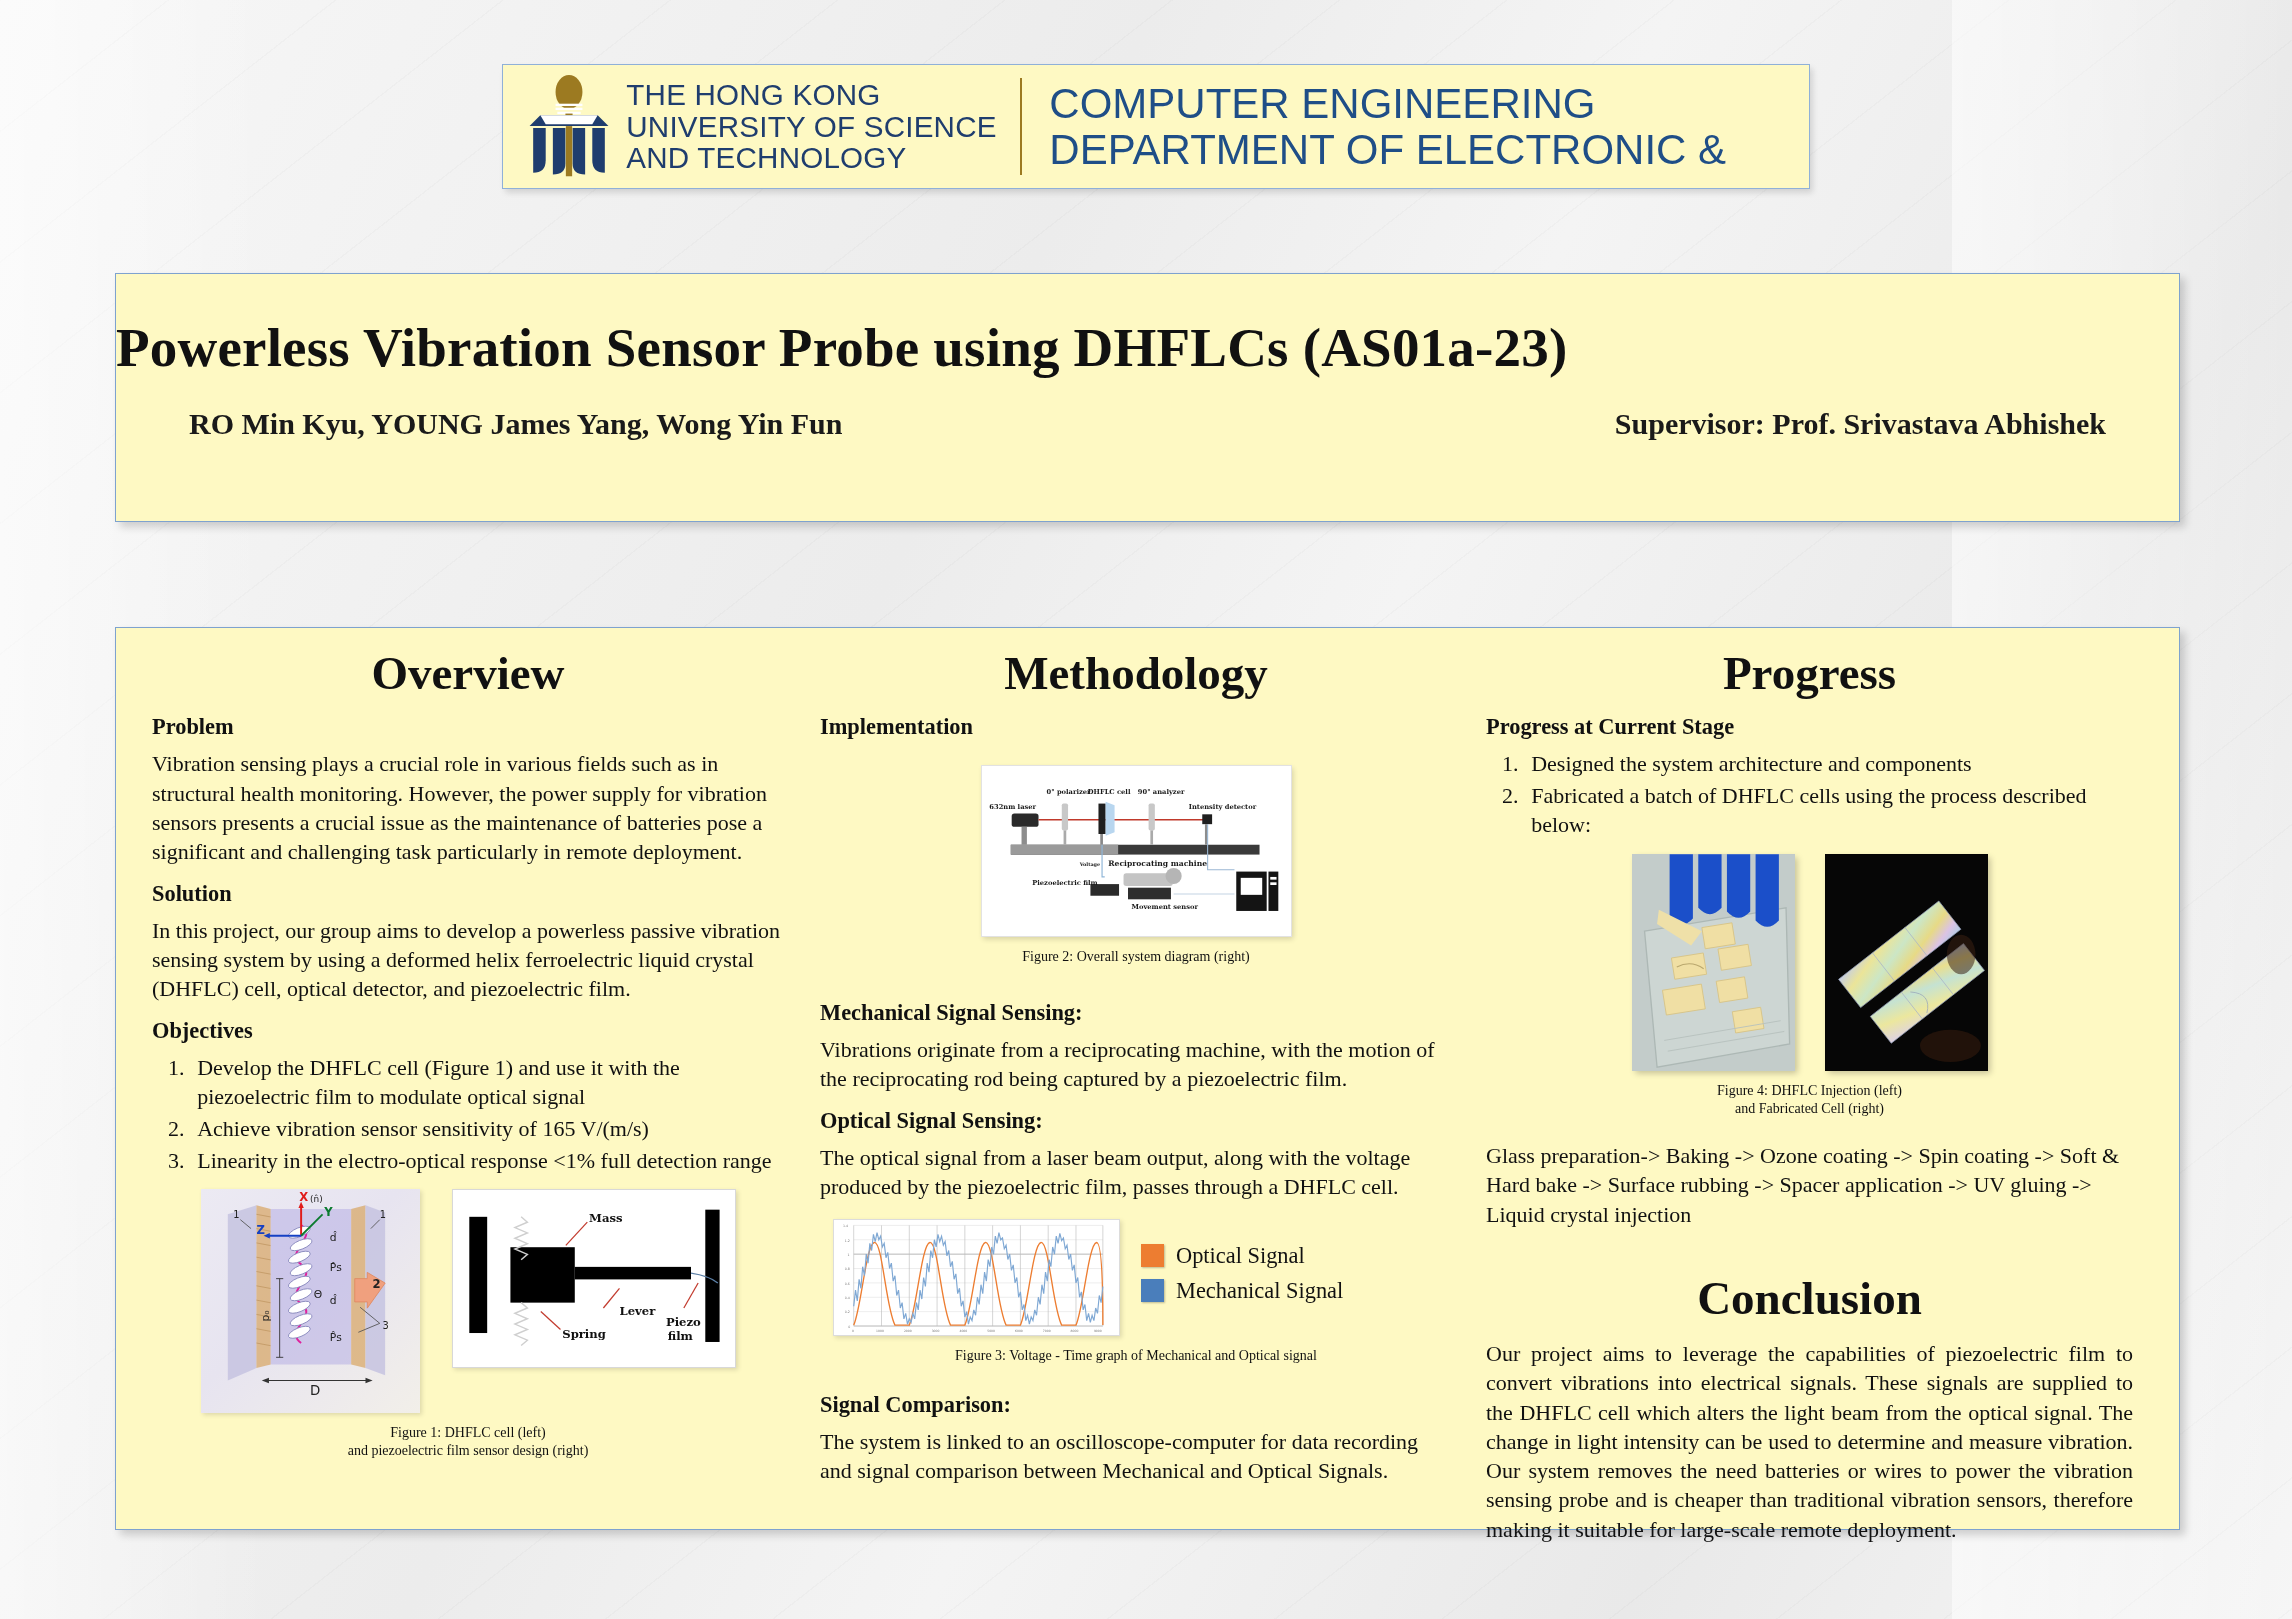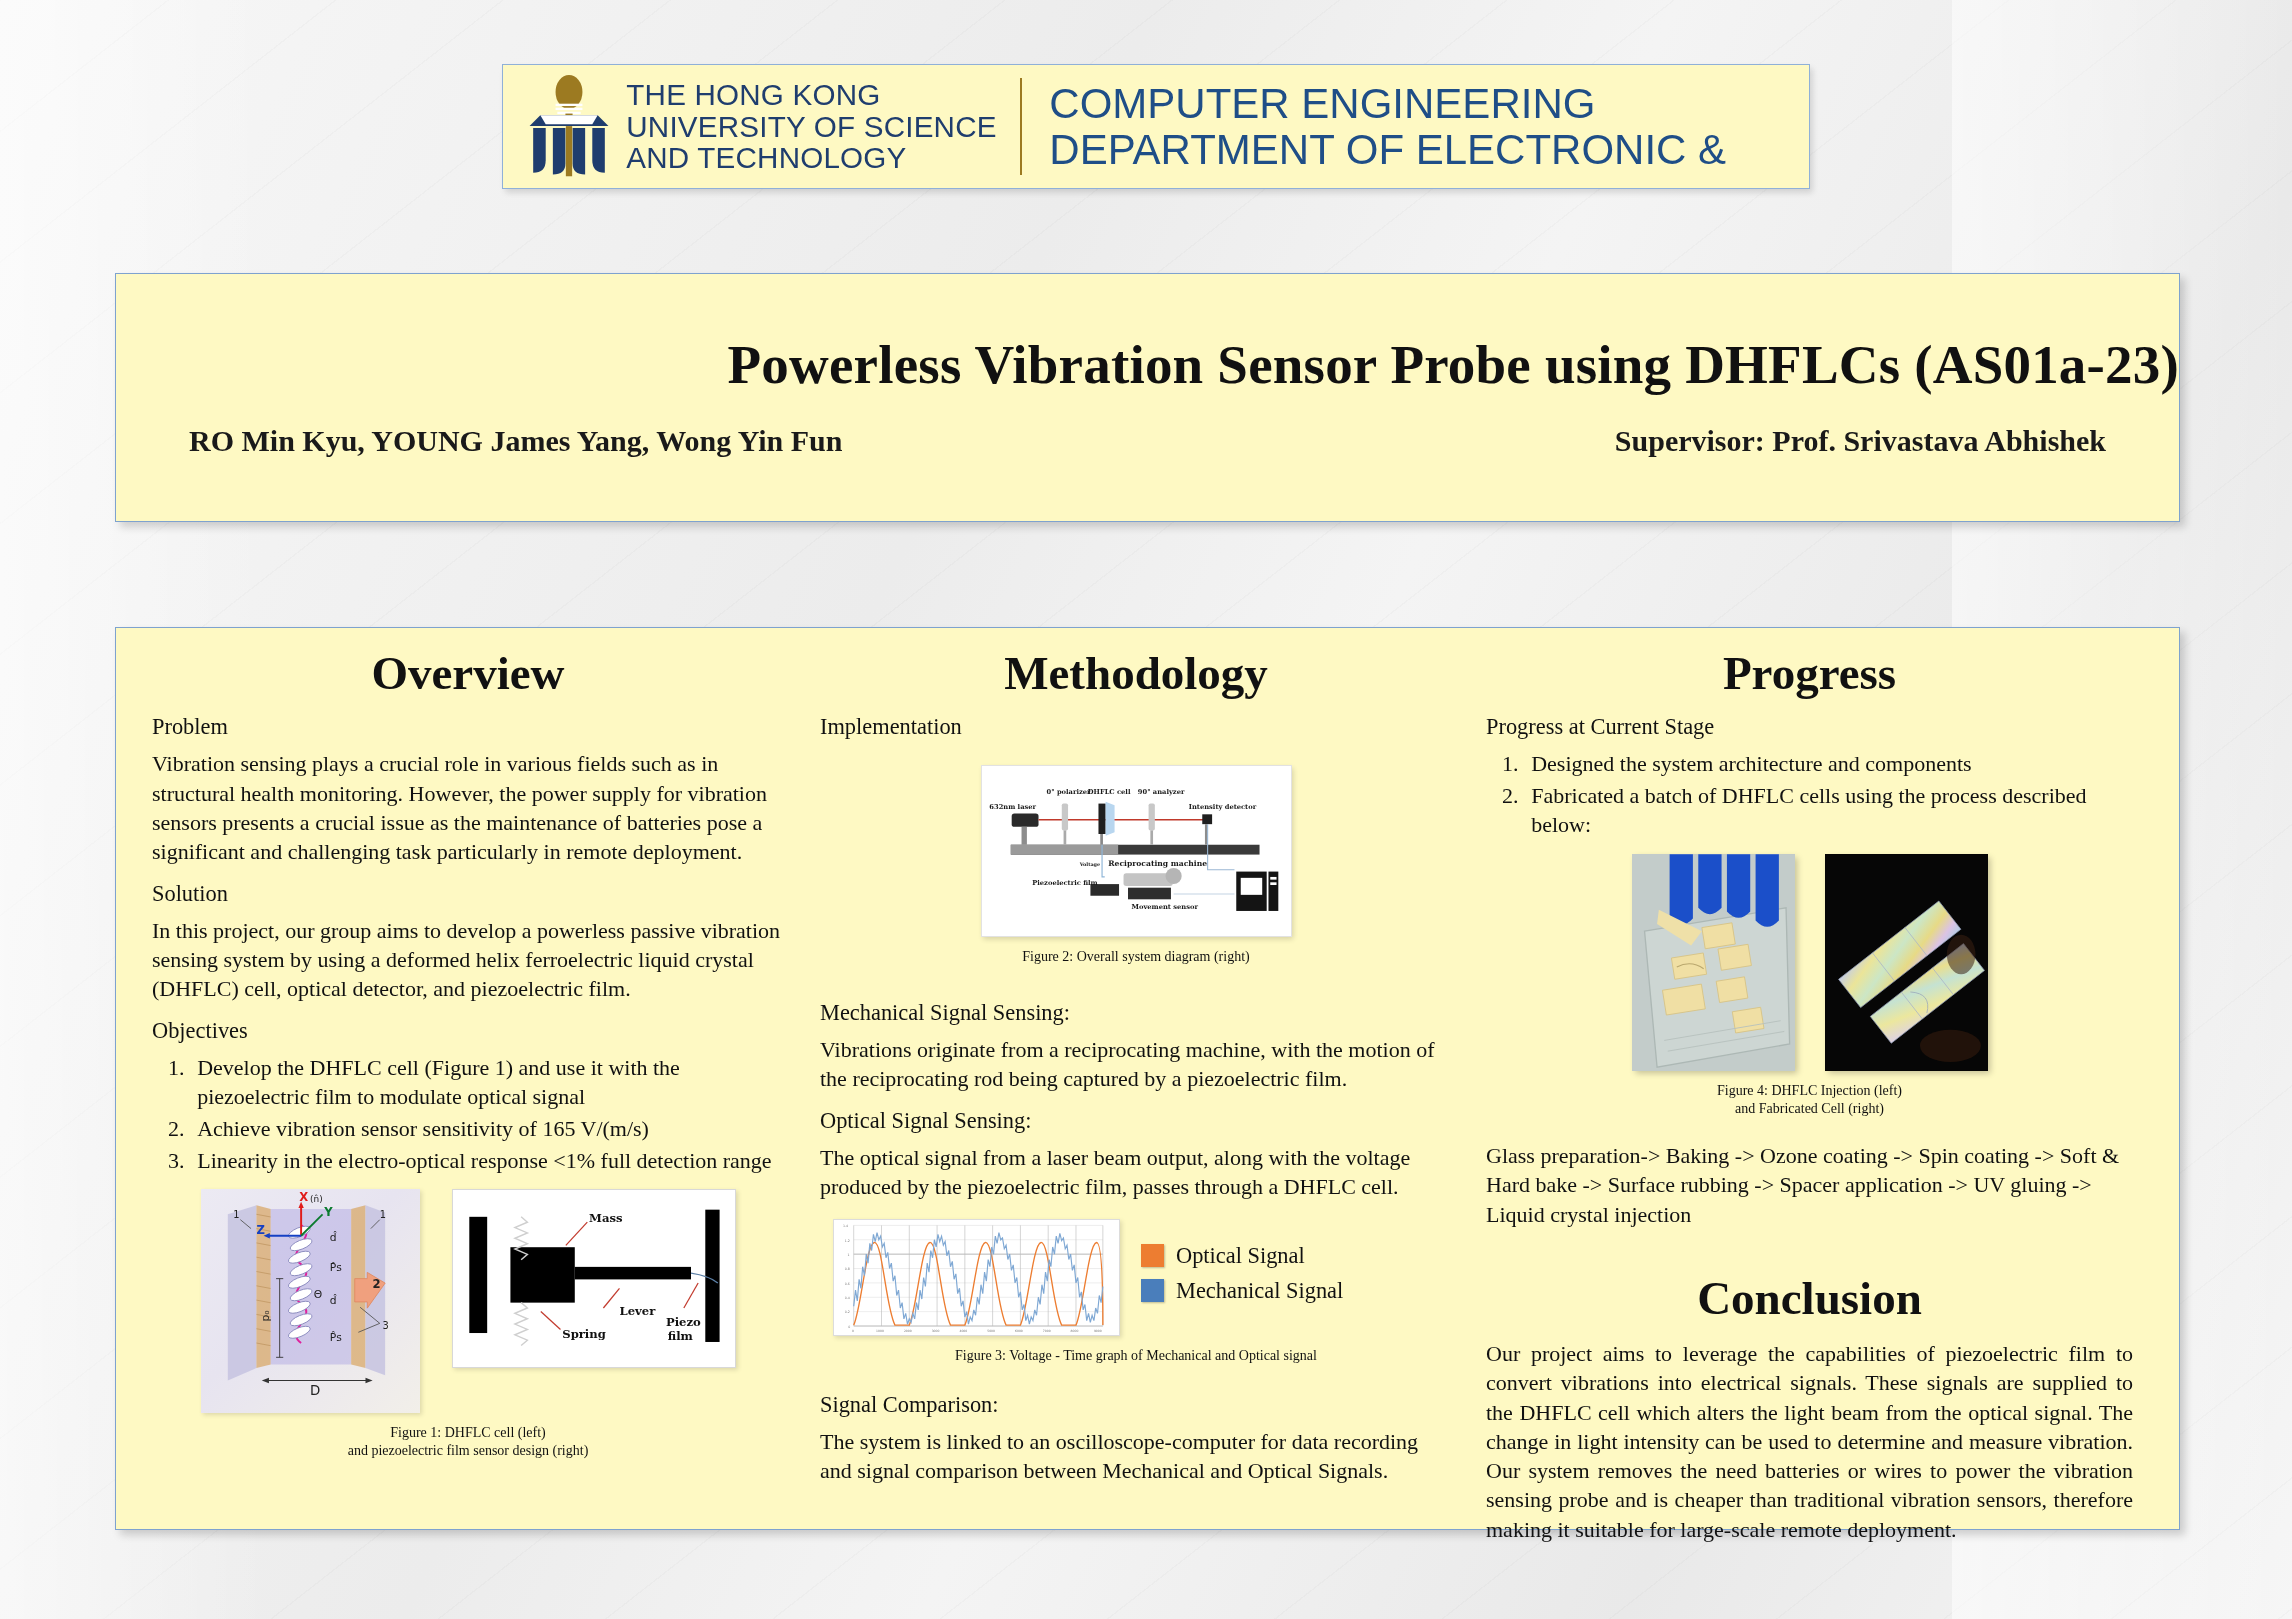"Powerless Vibration Sensor Probe using" #poster-title { margin-top: 59px -> 42px; text-align: right -> left }
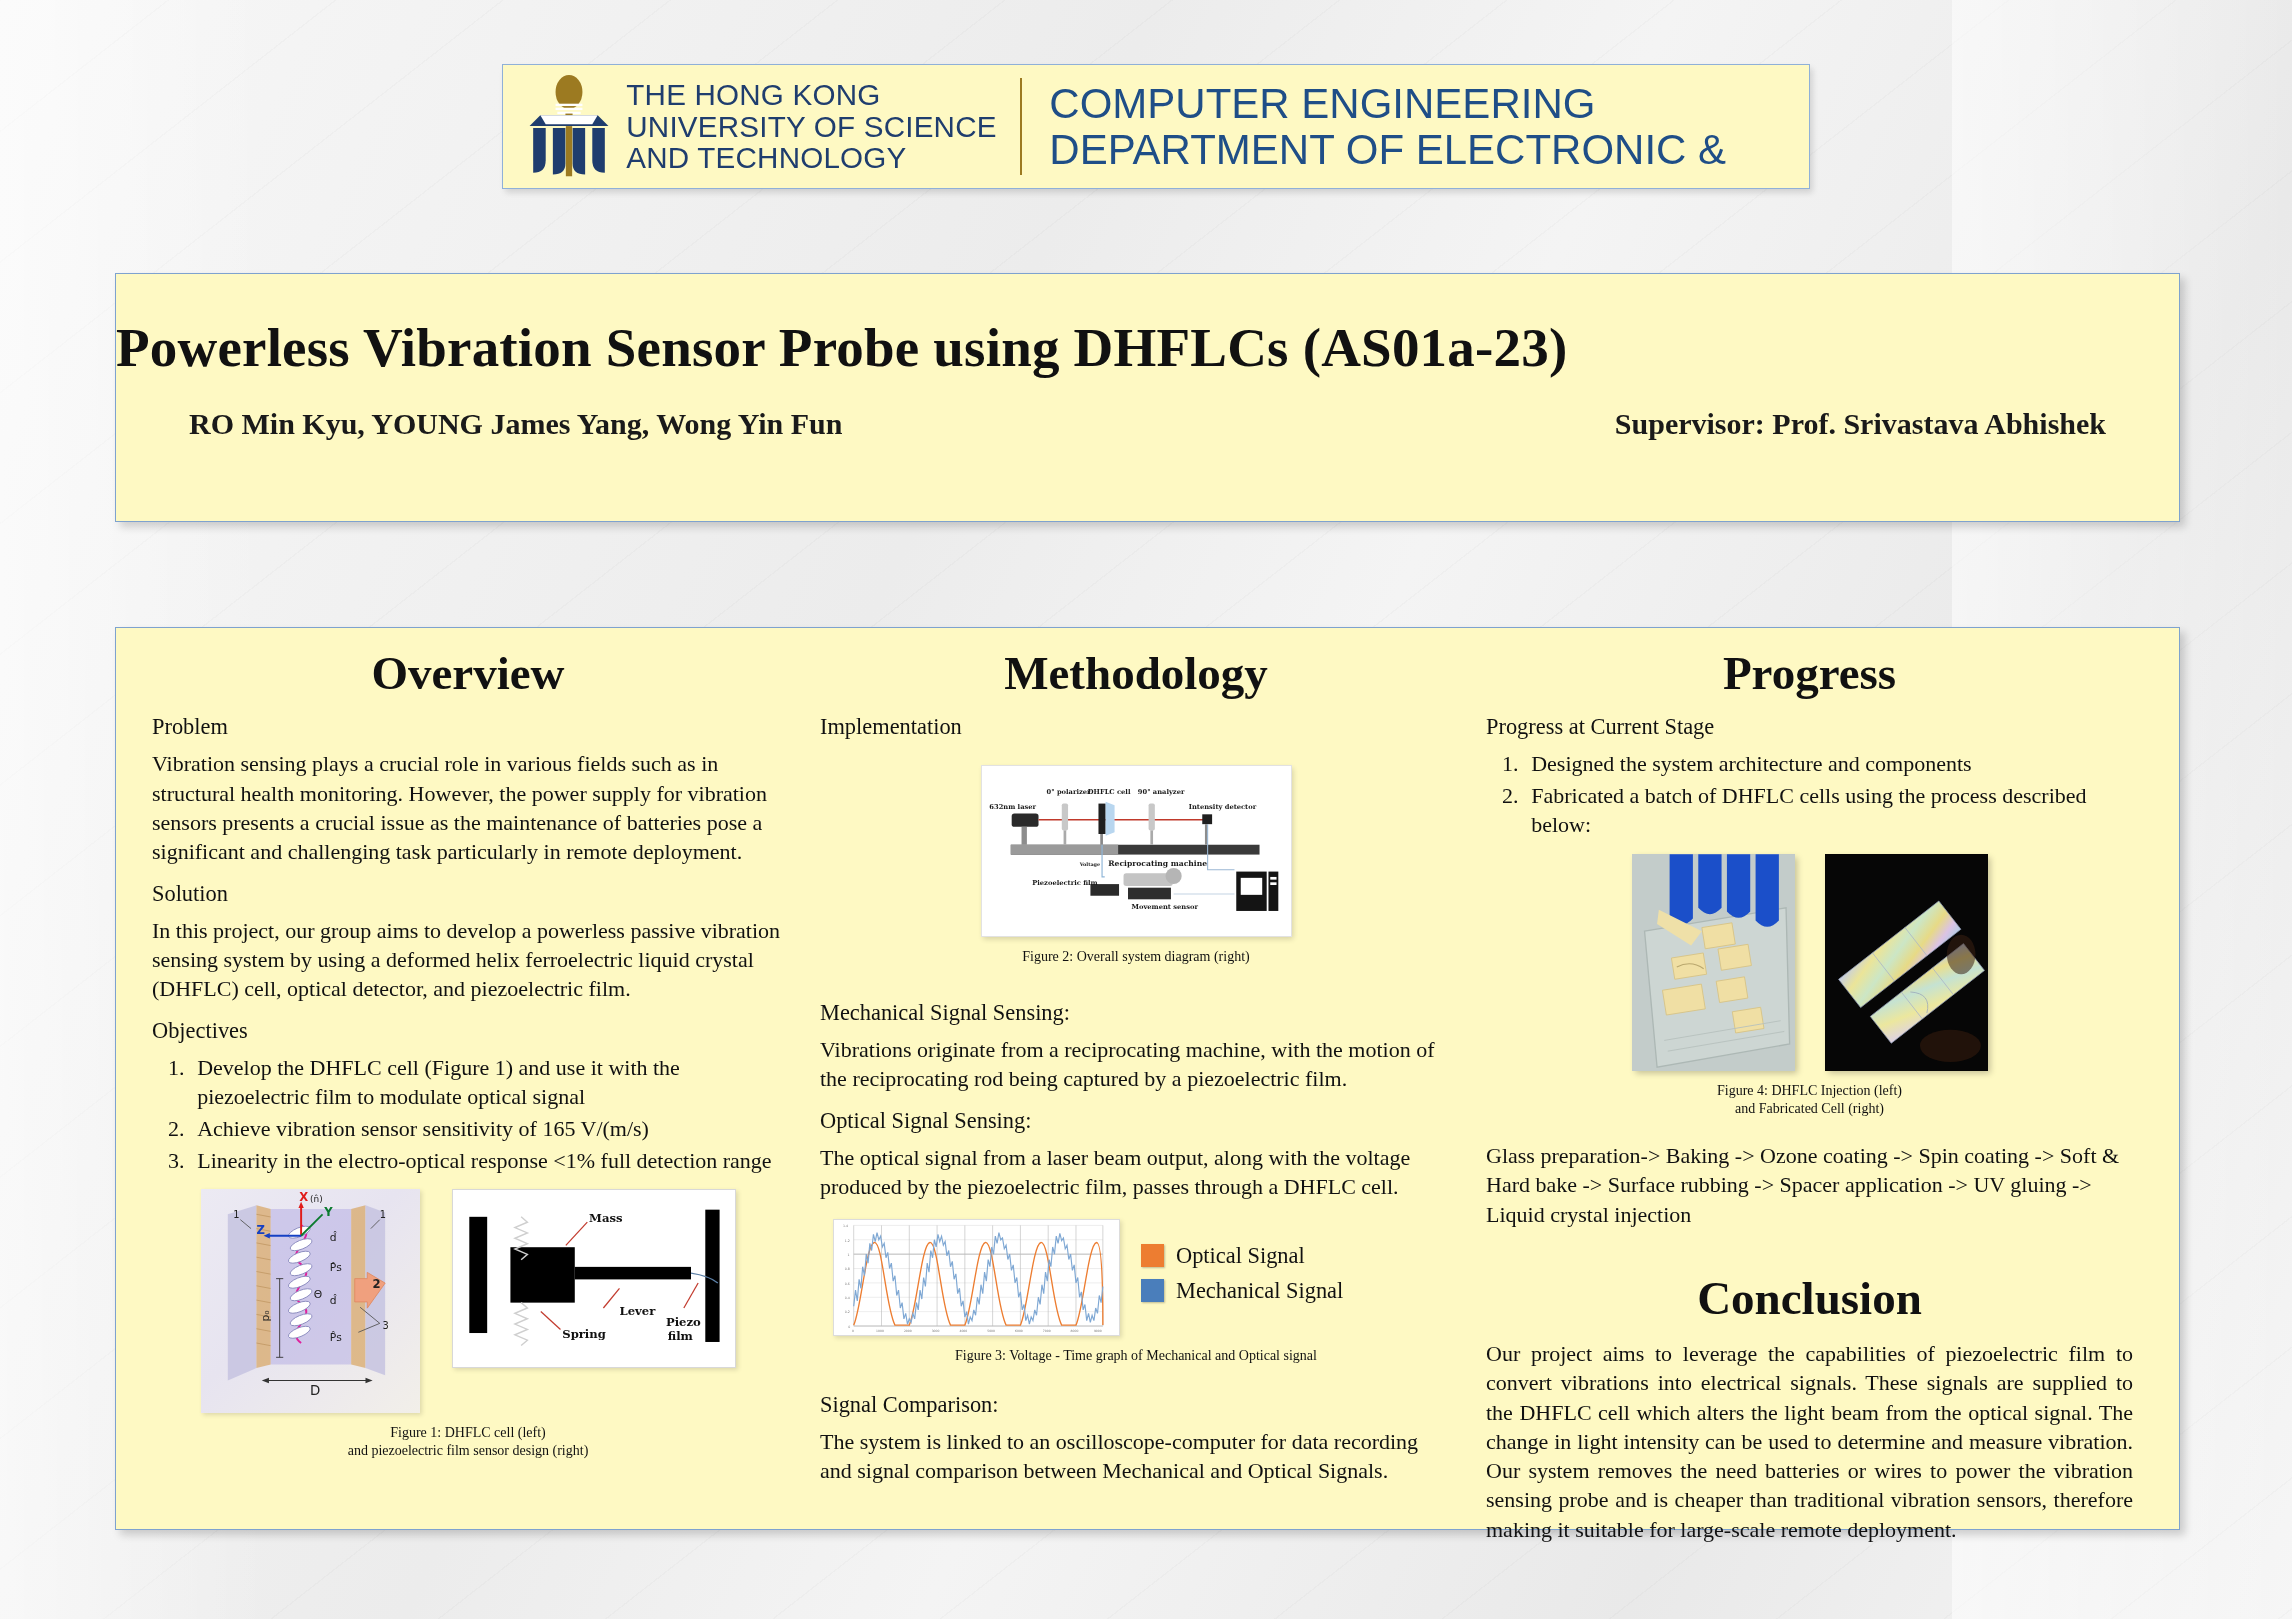"Problem" h3.sub { font-weight: normal -> bold }
